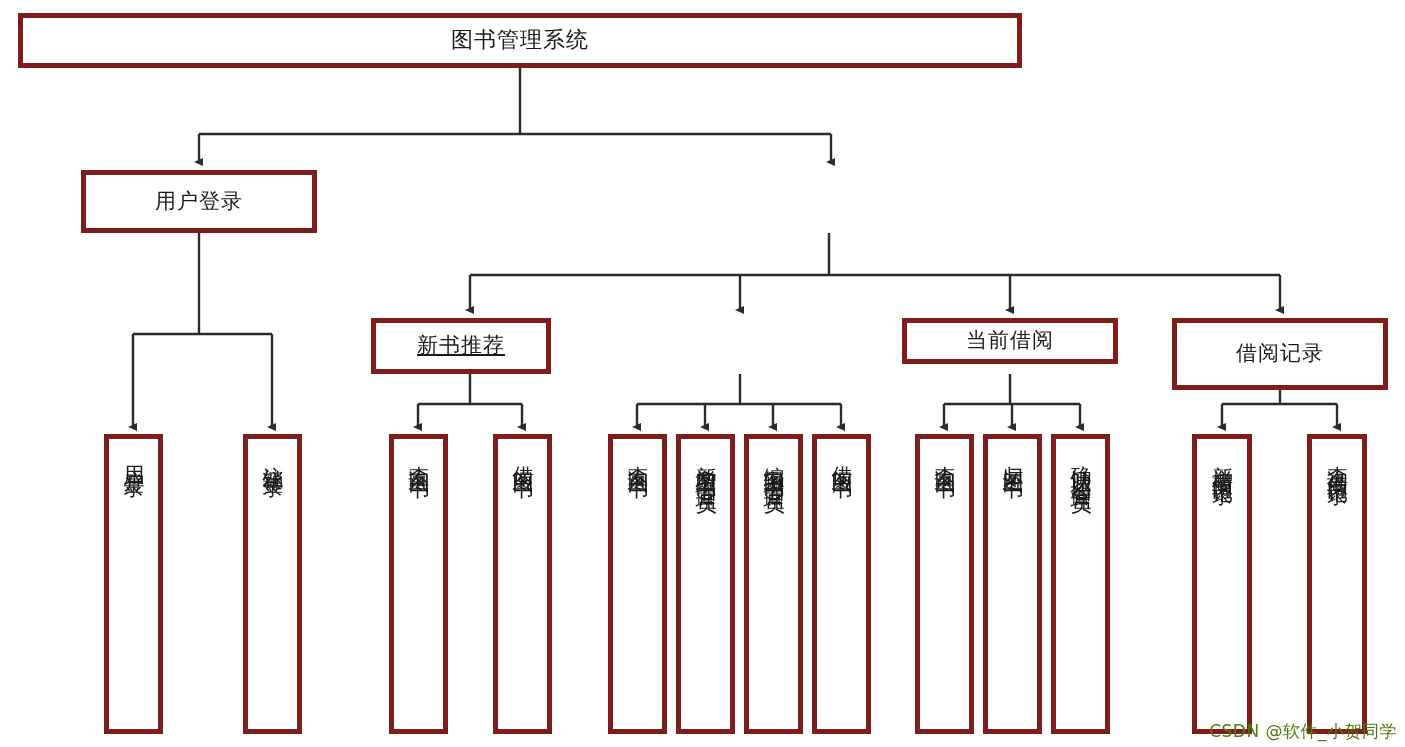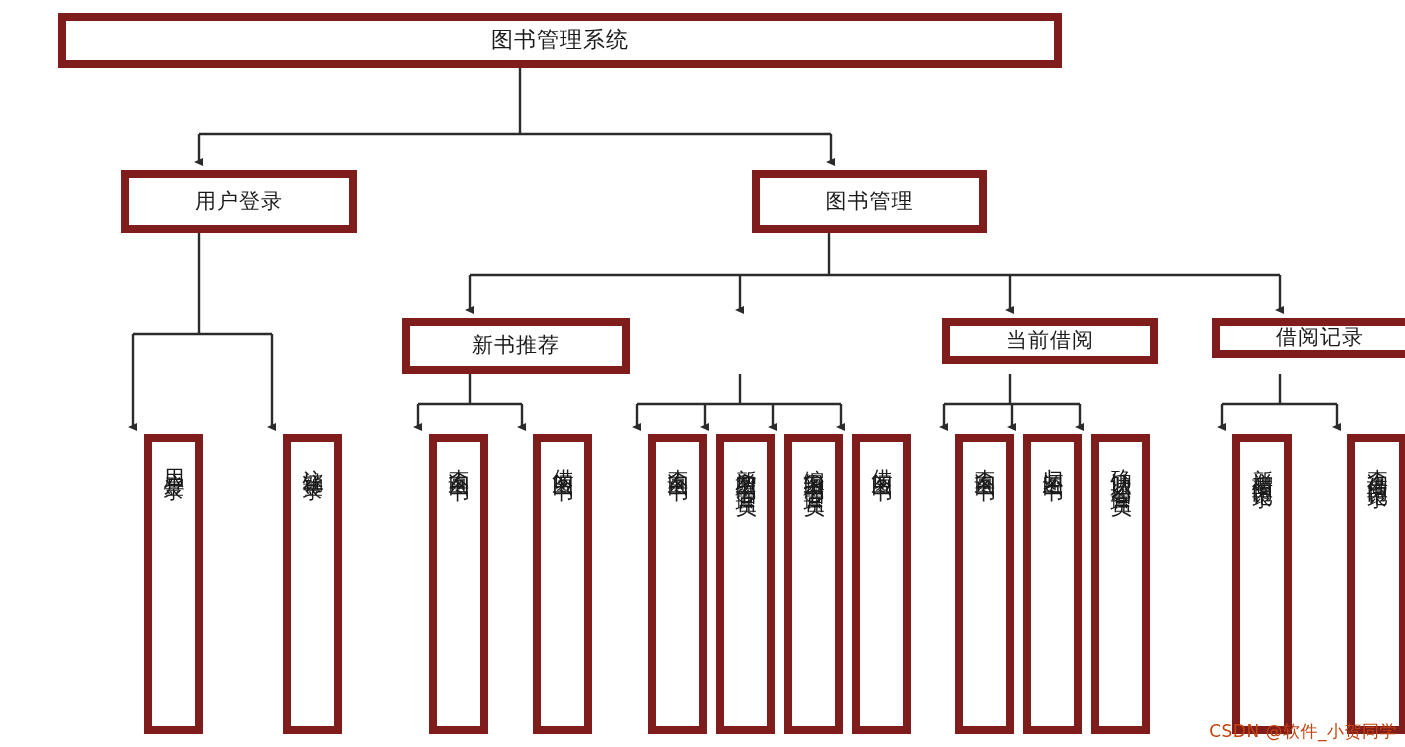"图书管理系统" .node { border: 8px solid #7f1d1d -> 5px solid #7f1d1d; margin-left: 40px -> none }
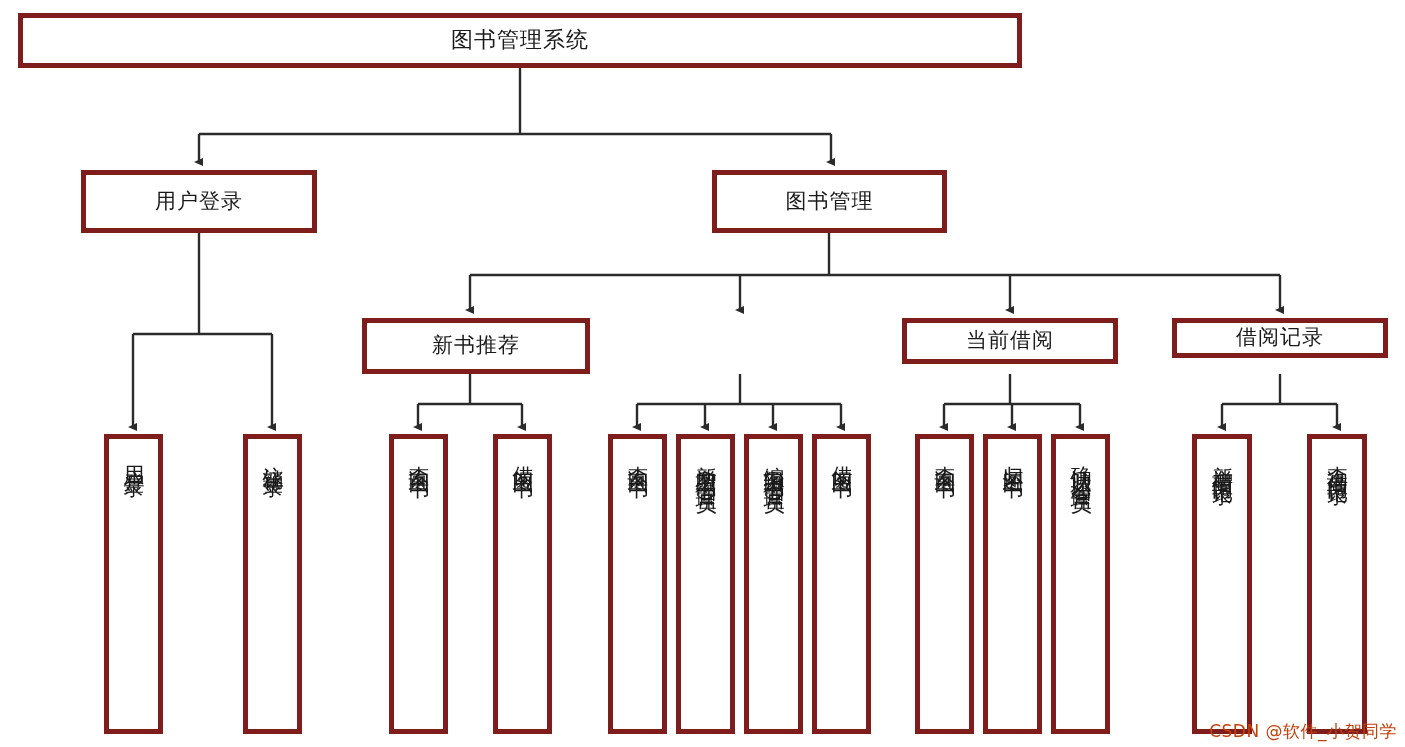"图书管理" div.node { html: <div> <span>图书管理</span> </div> -> none }
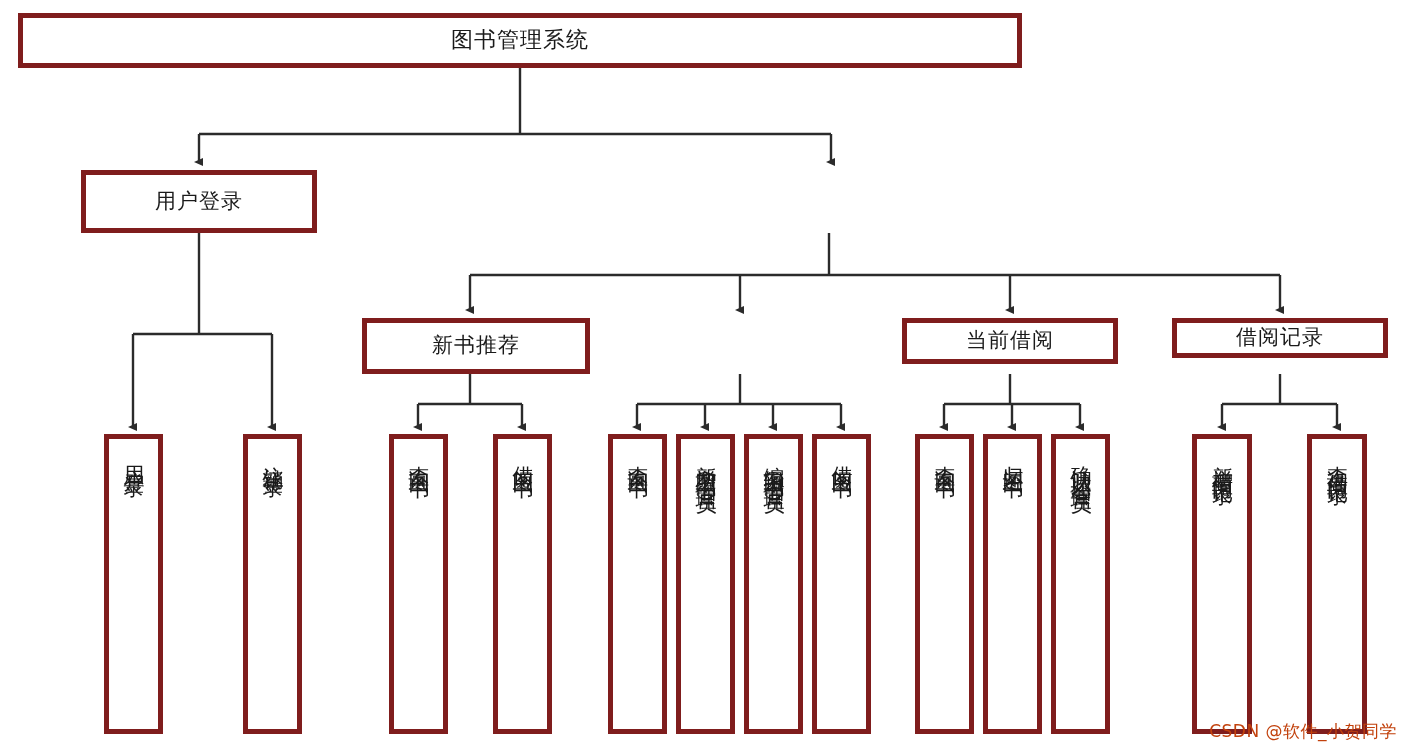"新书推荐" div.node { left: 362px -> 371px; text-decoration: none -> underline; width: 228px -> 180px }
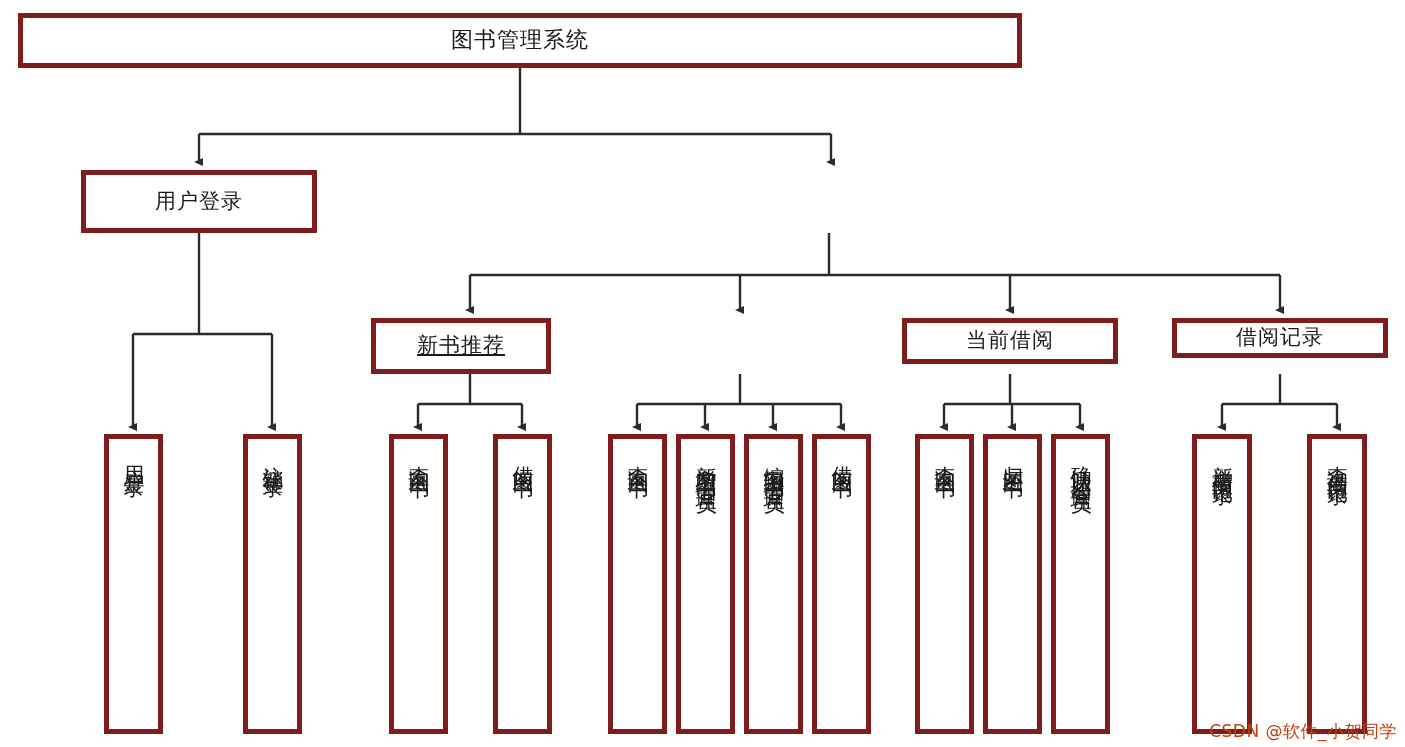"借阅记录" div.node { height: 40px -> 72px }
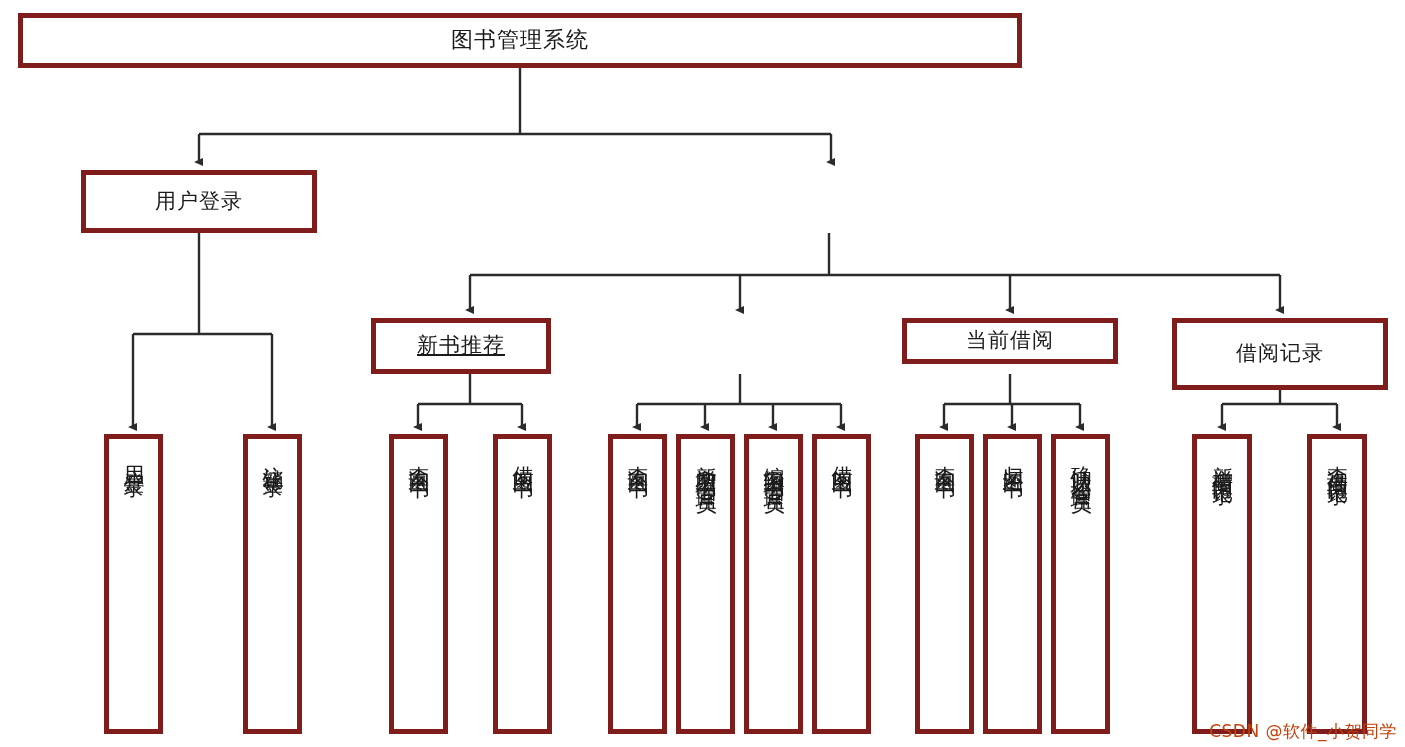"CSDN @软件_小贺同学" .watermark { color: #c2410c -> #4d7c0f }
